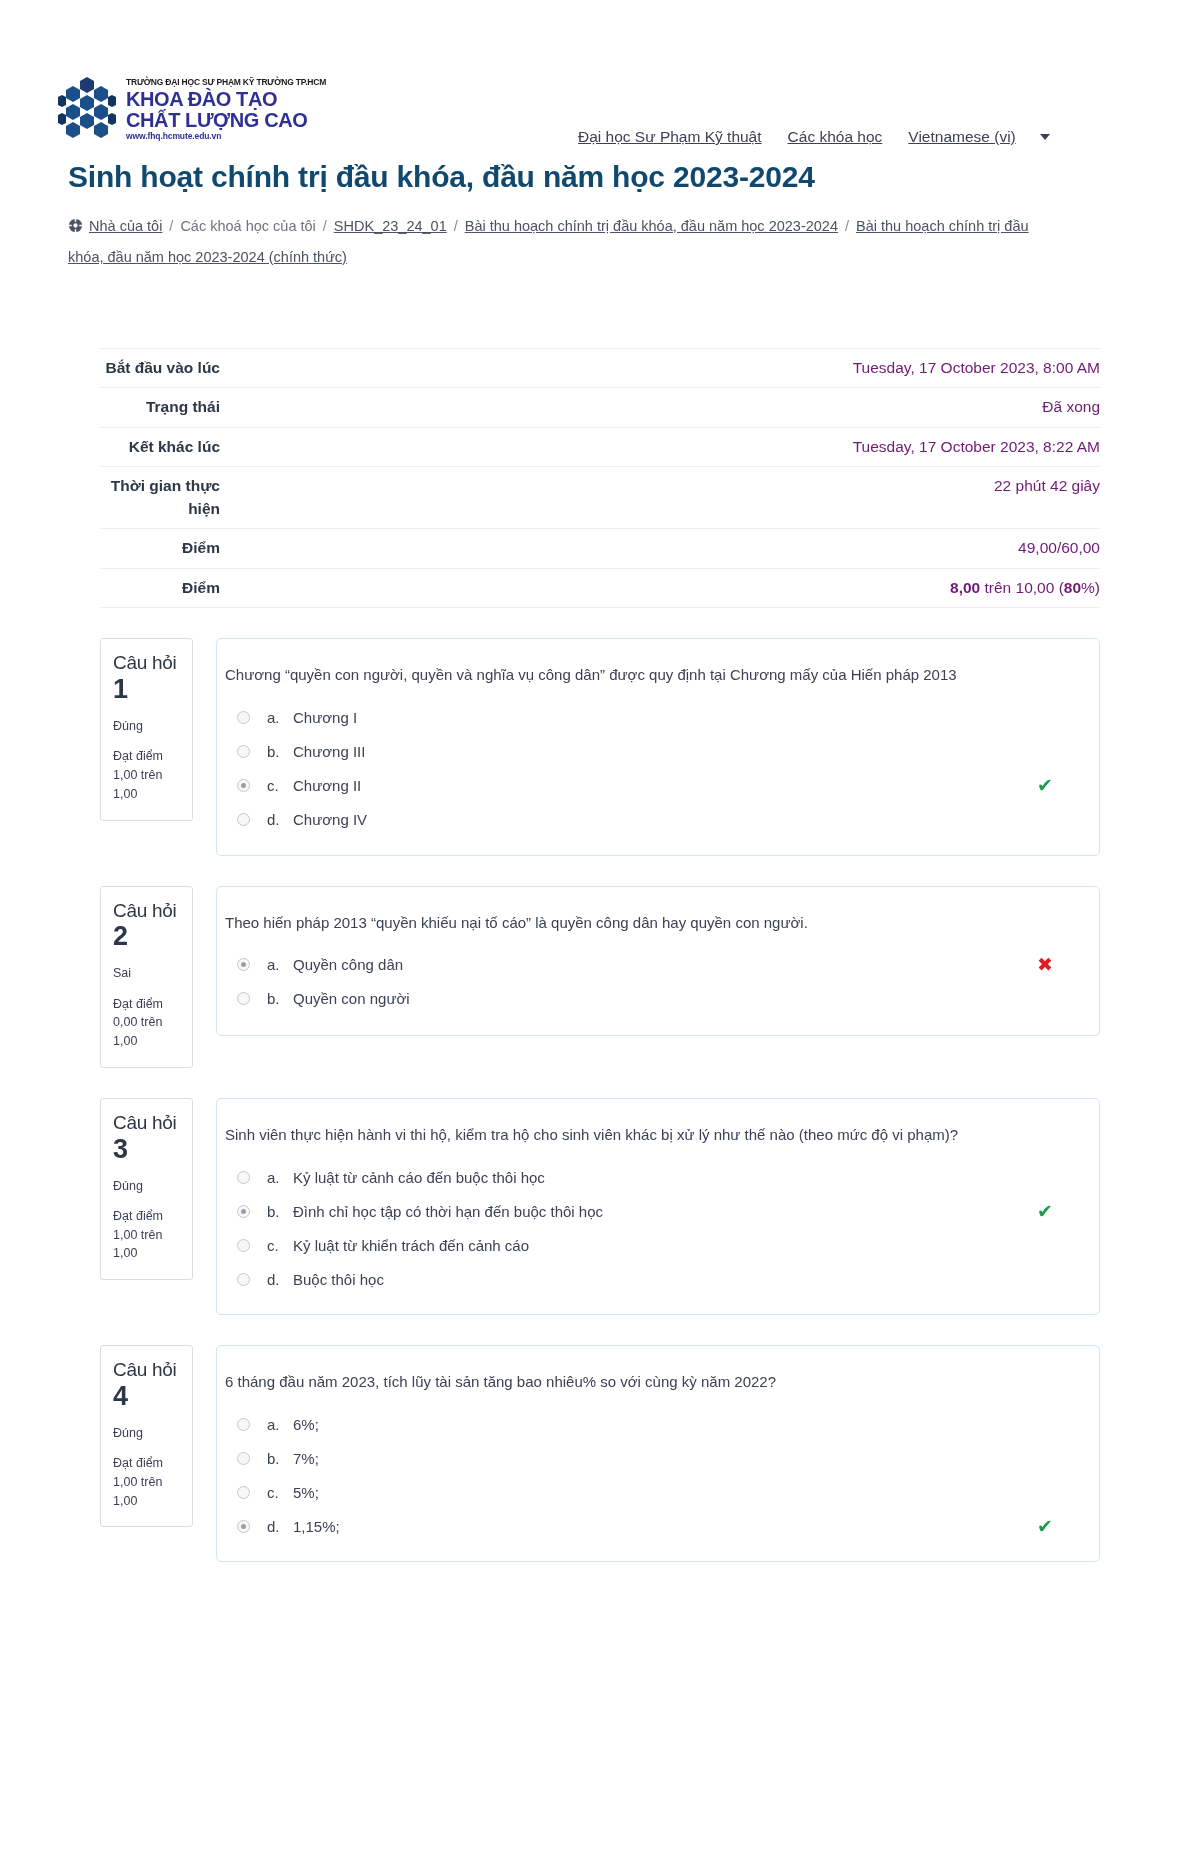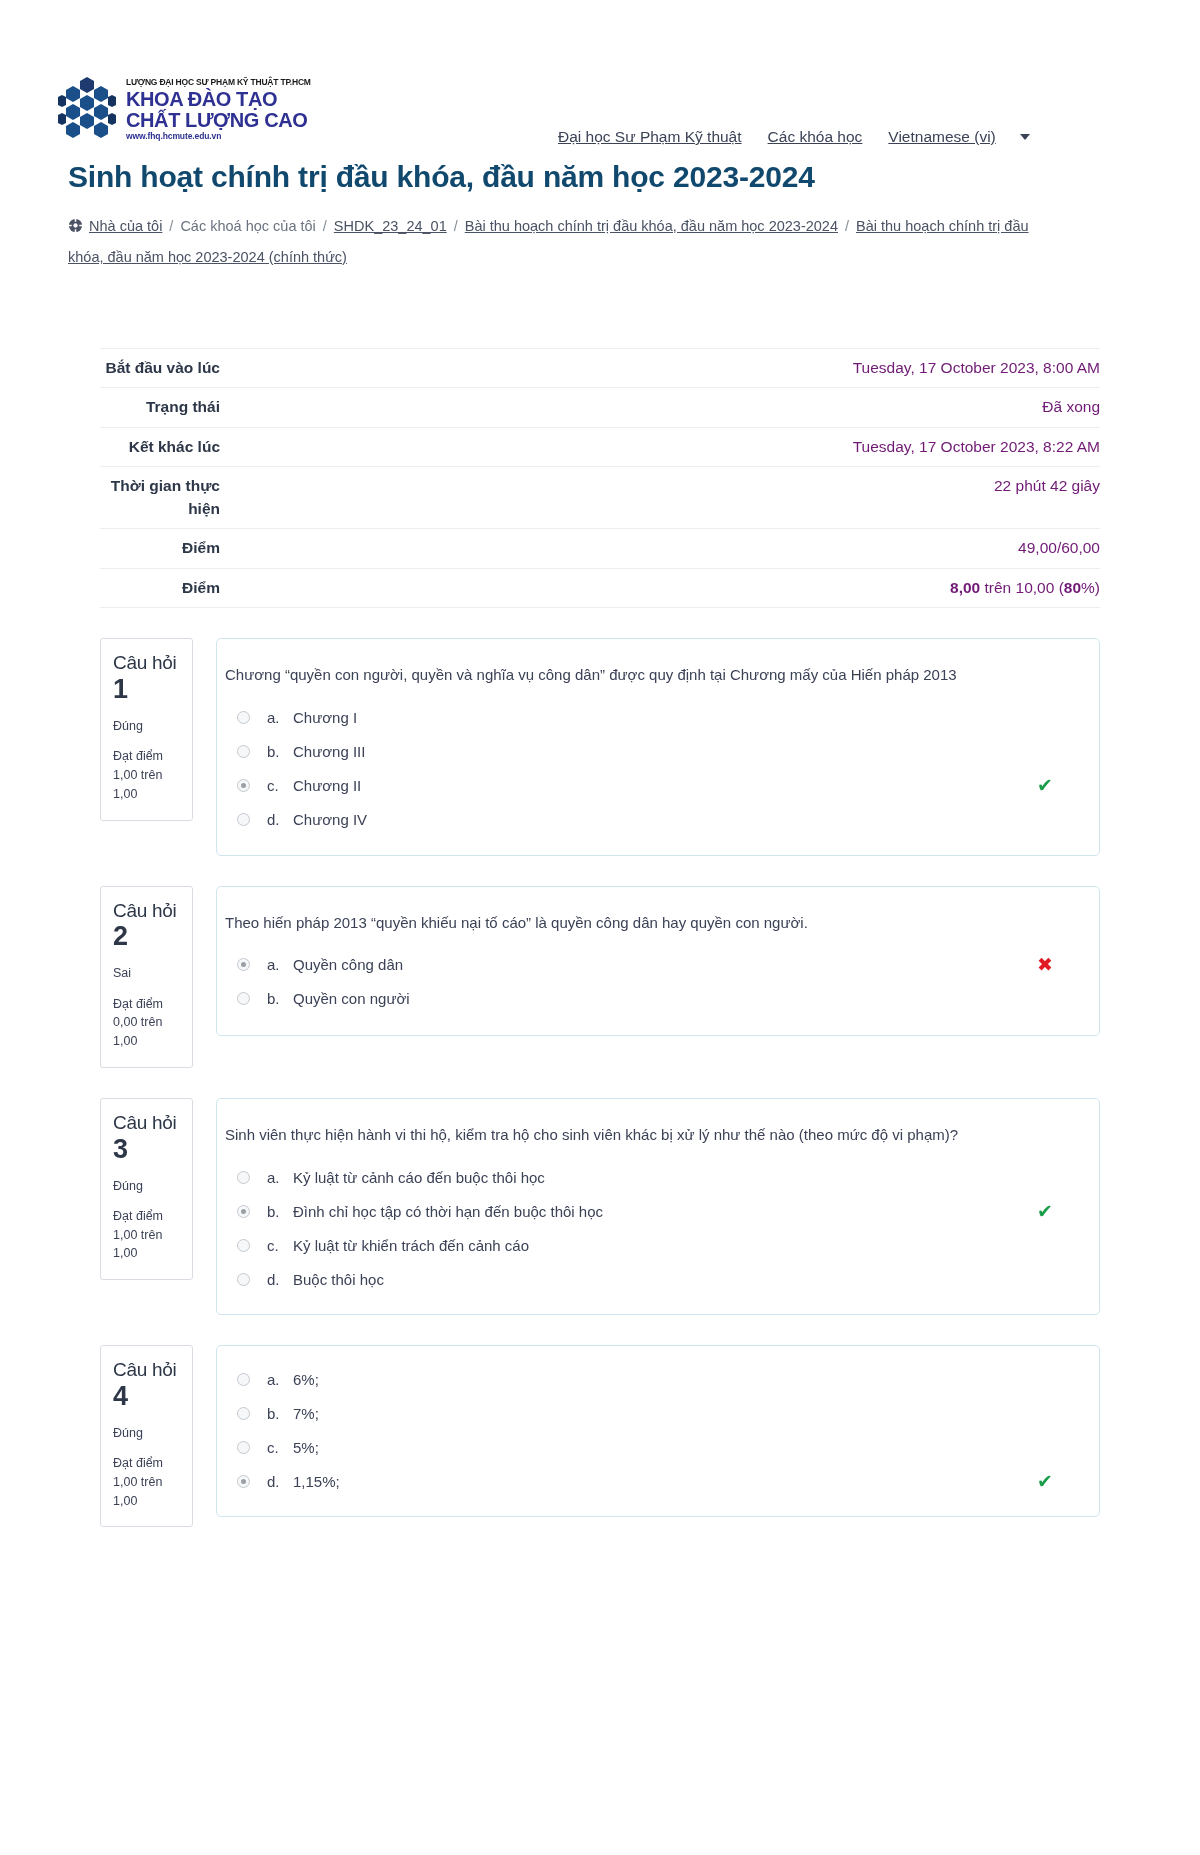"LƯỢNG ĐẠI HỌC SƯ PHẠM" div.logo-line1 { text: LƯỢNG ĐẠI HỌC SƯ PHẠM KỸ THUẬT -> TRƯỜNG ĐẠI HỌC SƯ PHẠM KỸ TRƯỜNG }
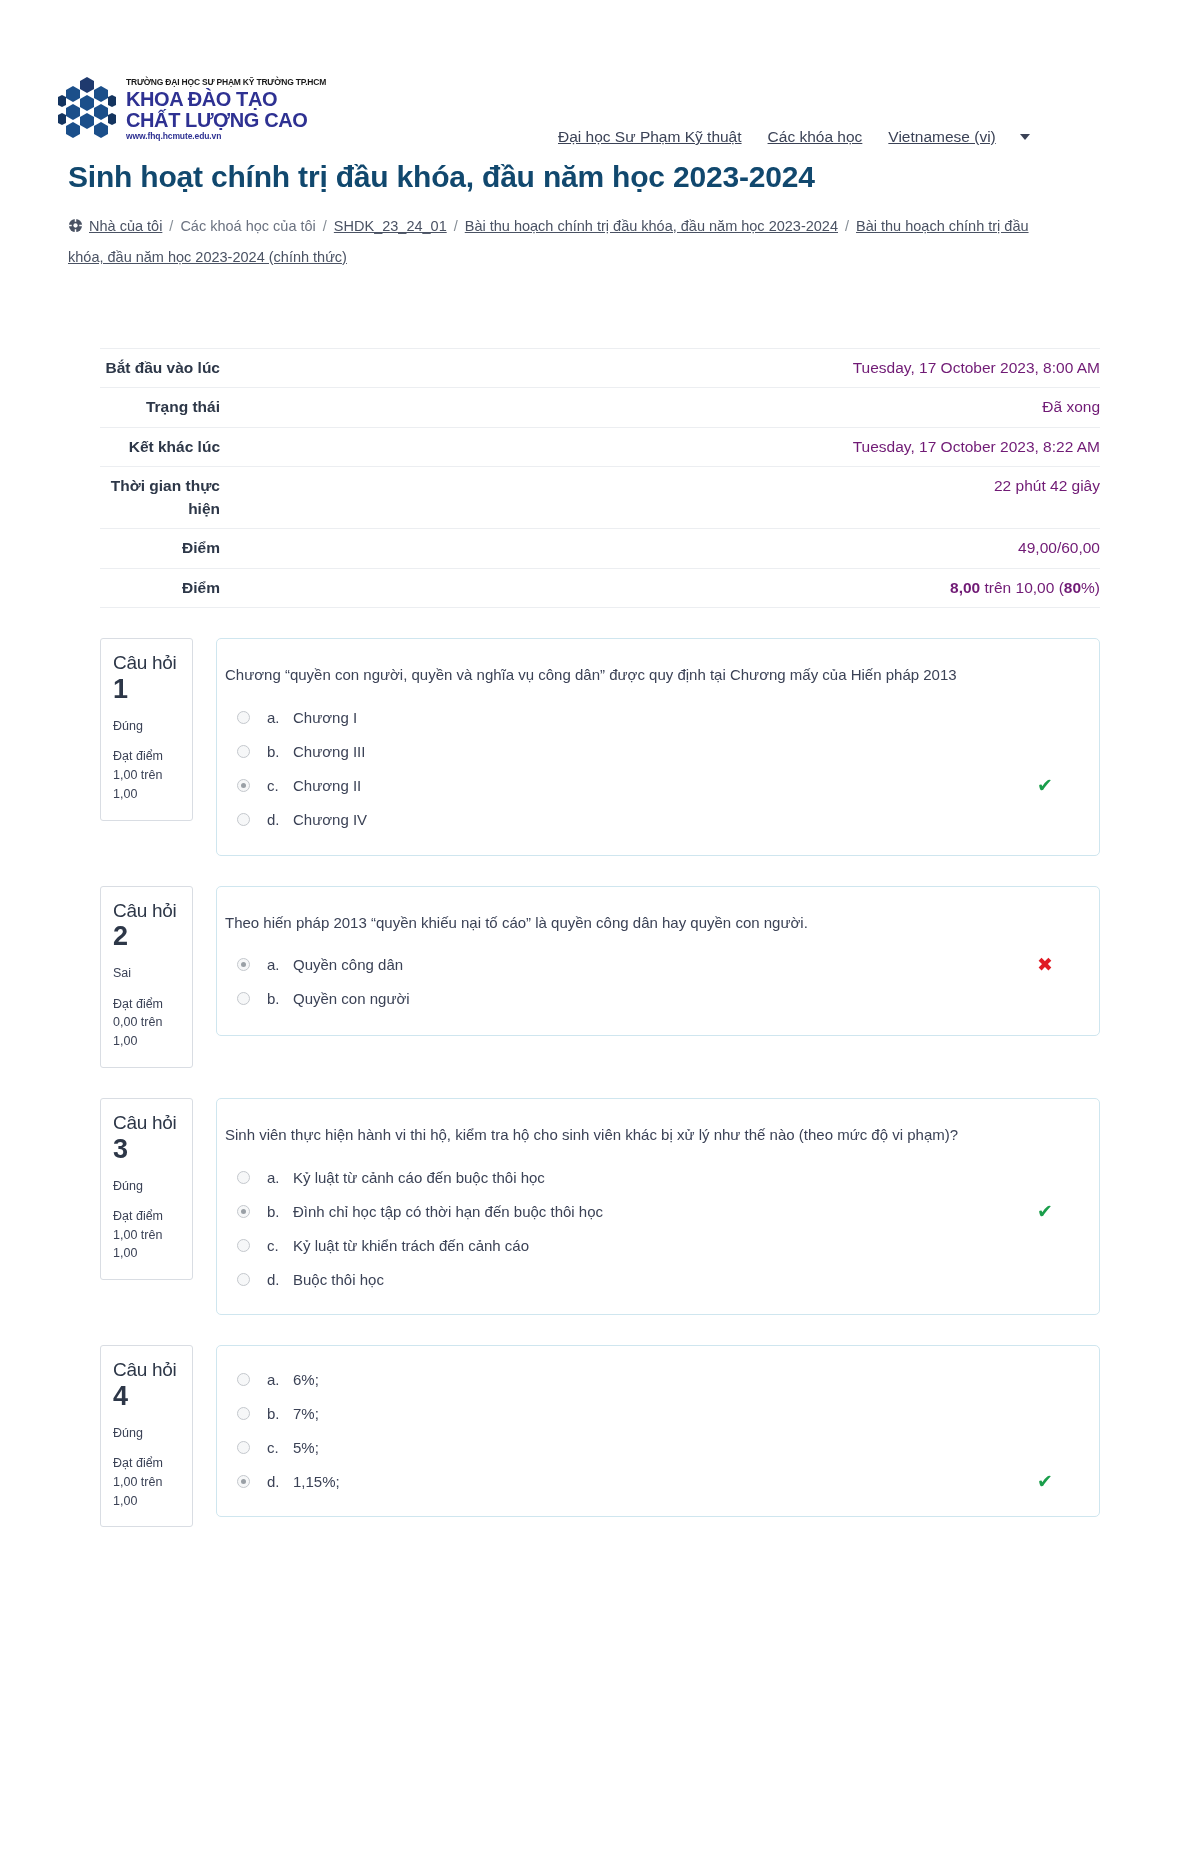"Đại học Sư Phạm Kỹ" .topnav { left: 558px -> 578px }
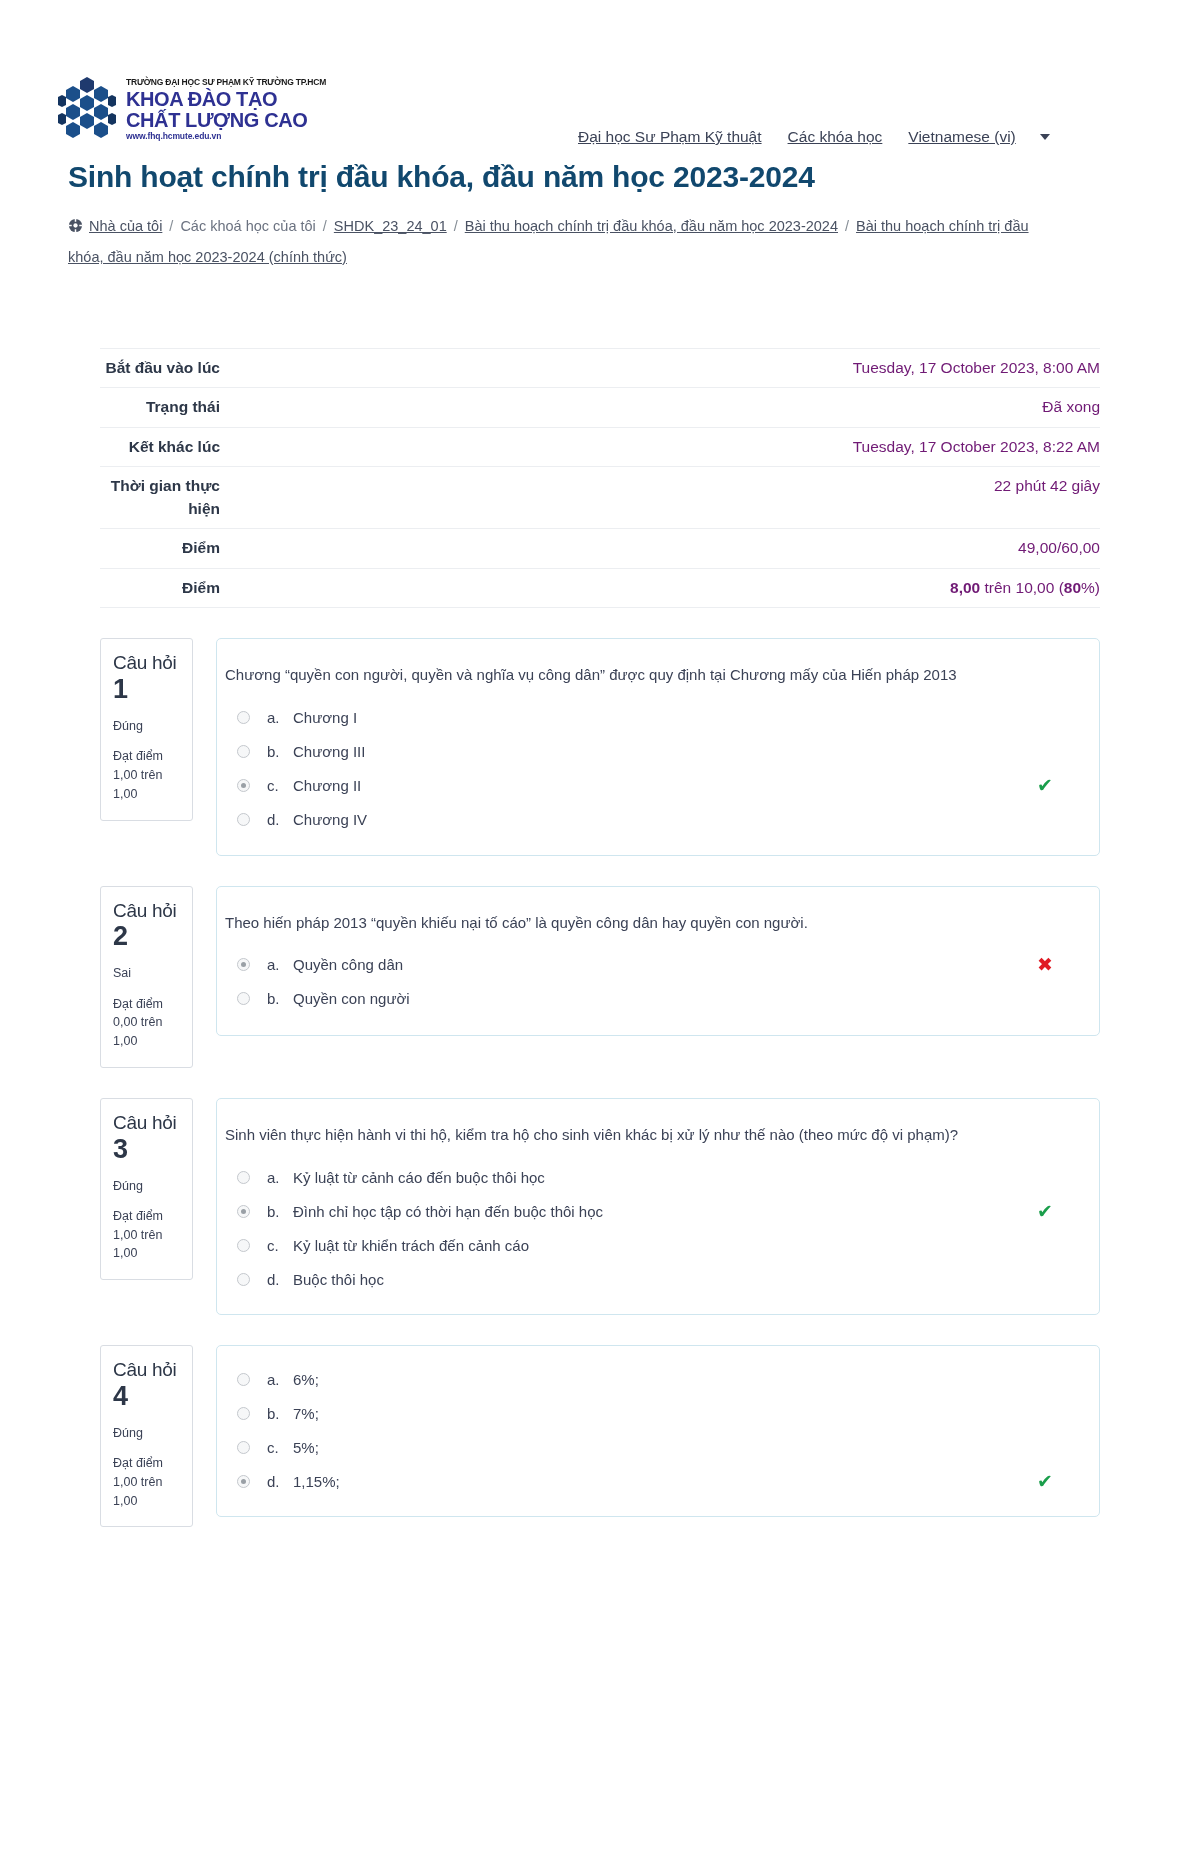"6 tháng đầu năm 2023," div.q-text { html: none -> <div>6 tháng đầu năm 2023, tích lũy tài sản tăng bao nhiêu% so với cùng kỳ năm 2022?</div> }
